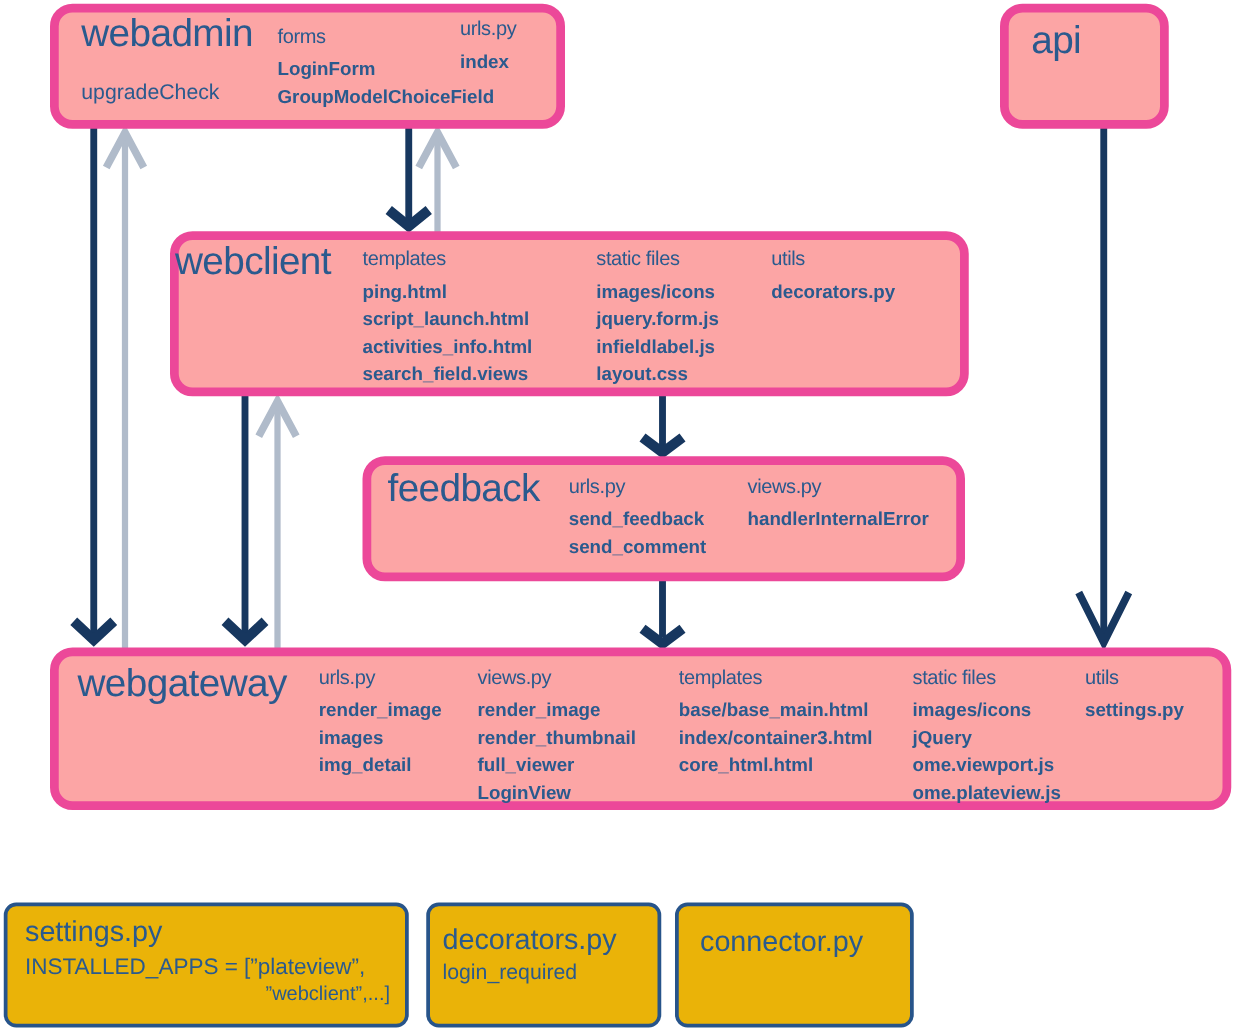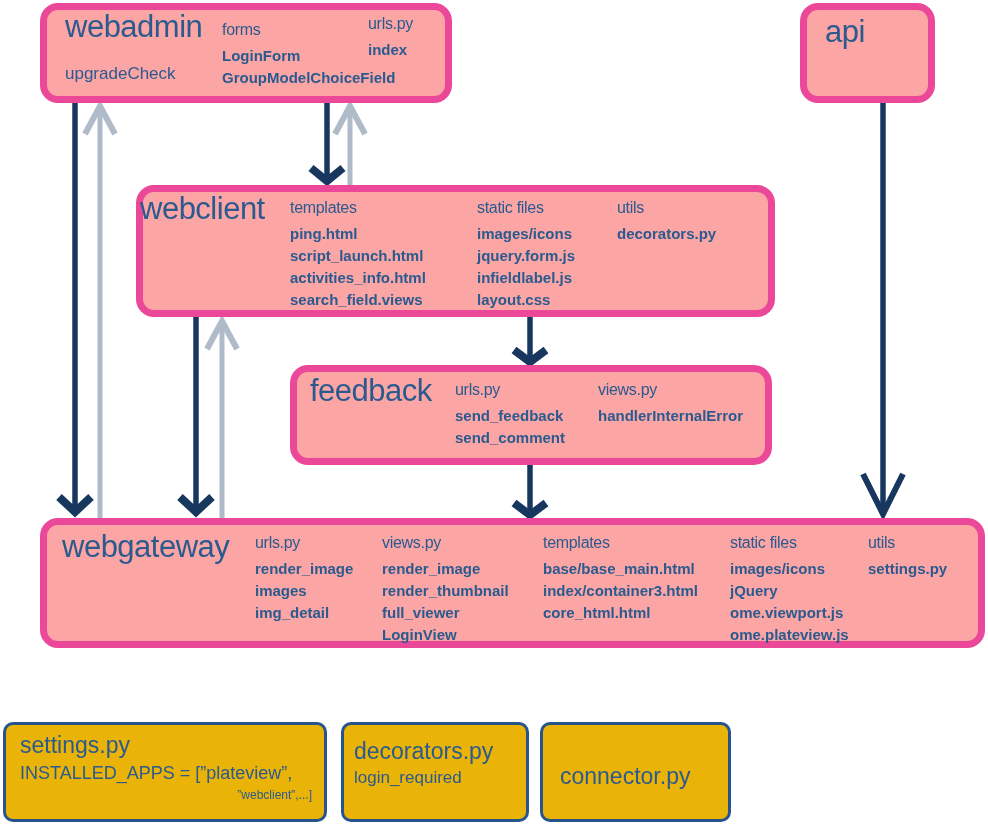"connector.py" div.box-title { margin-top: 23px -> none }
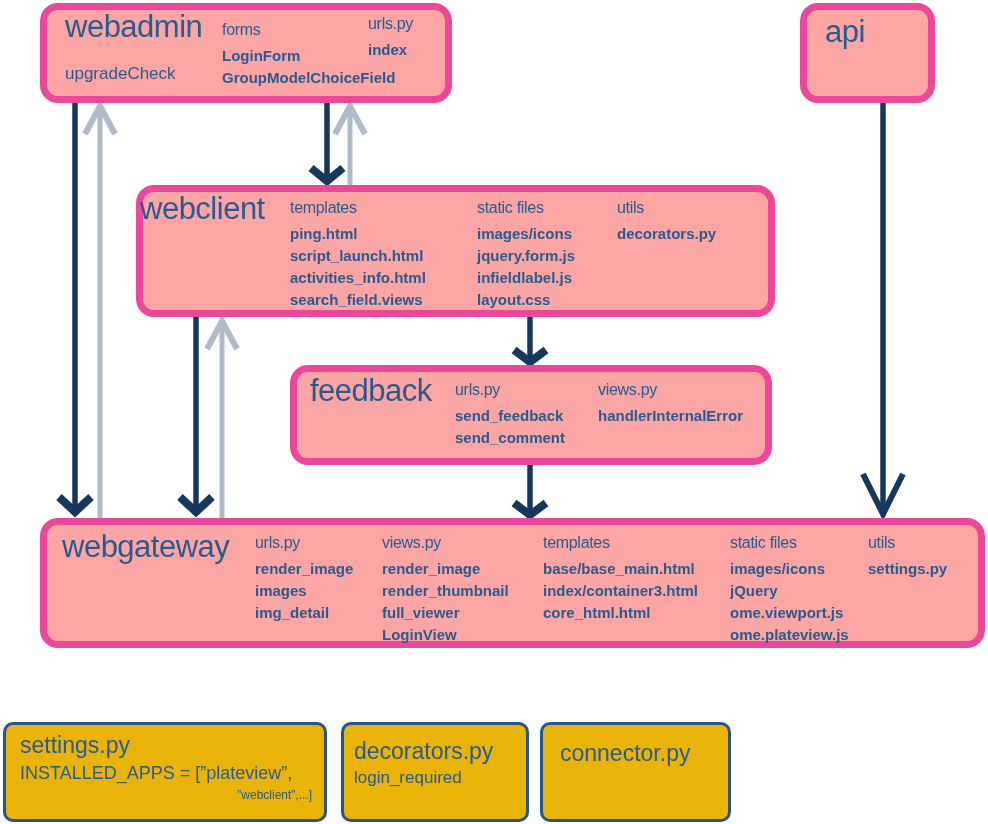"”webclient”,...]" div.plain-line { font-size: 12px -> 16px }
